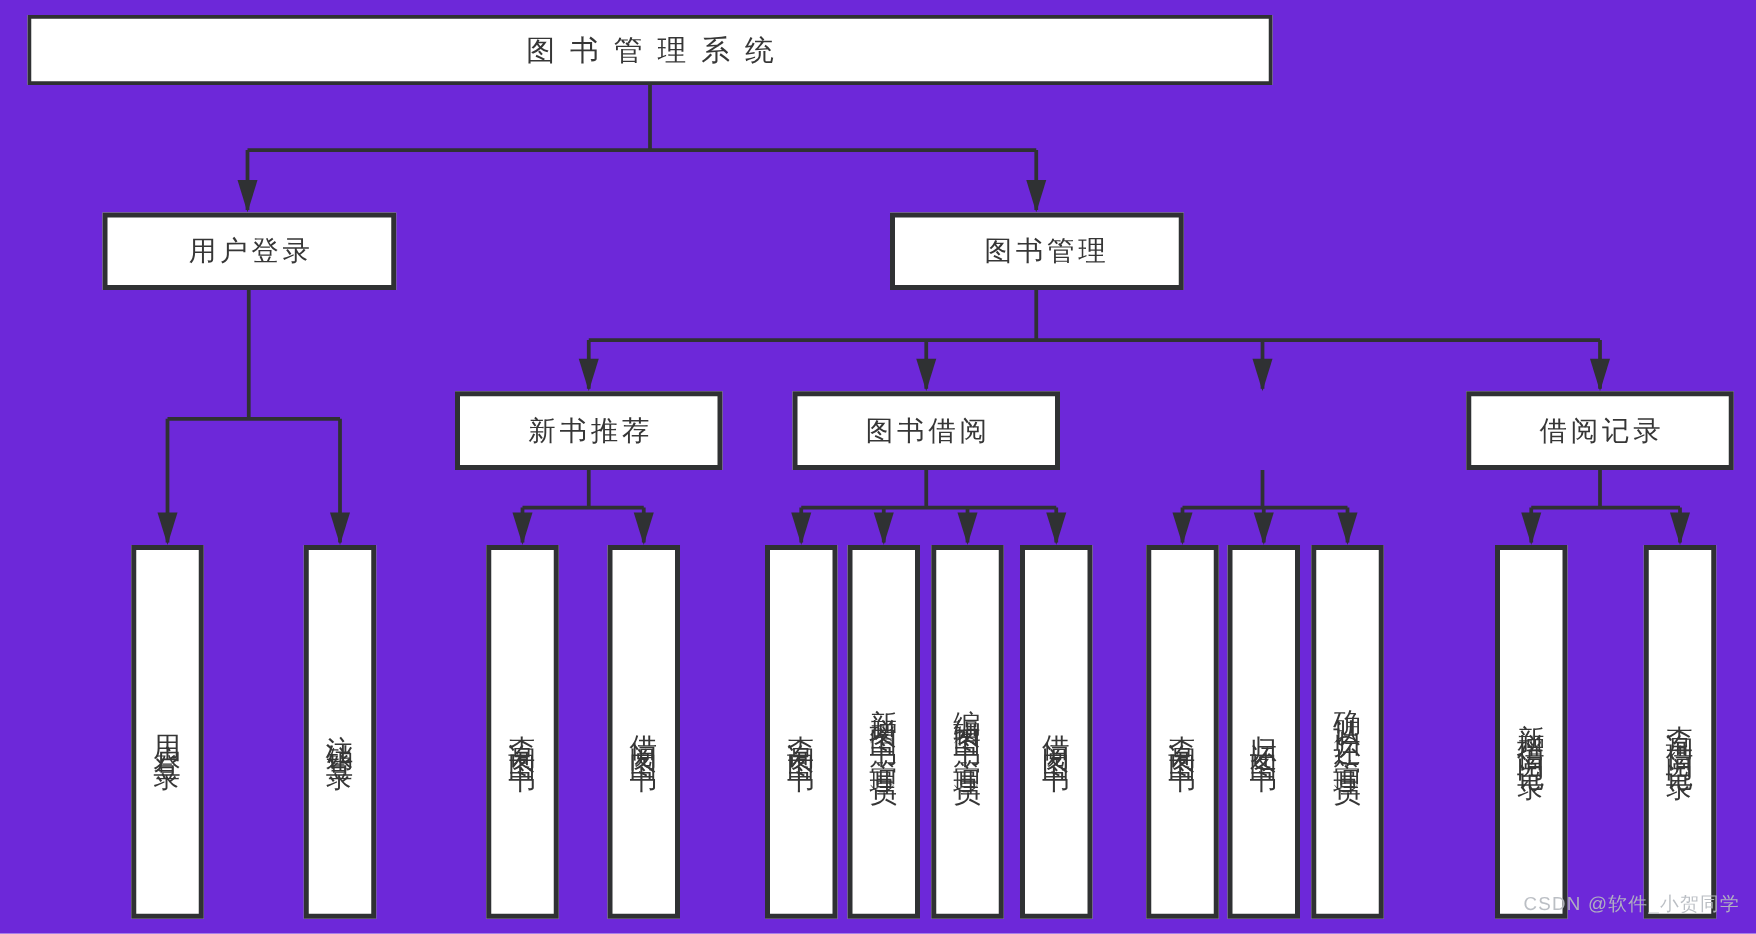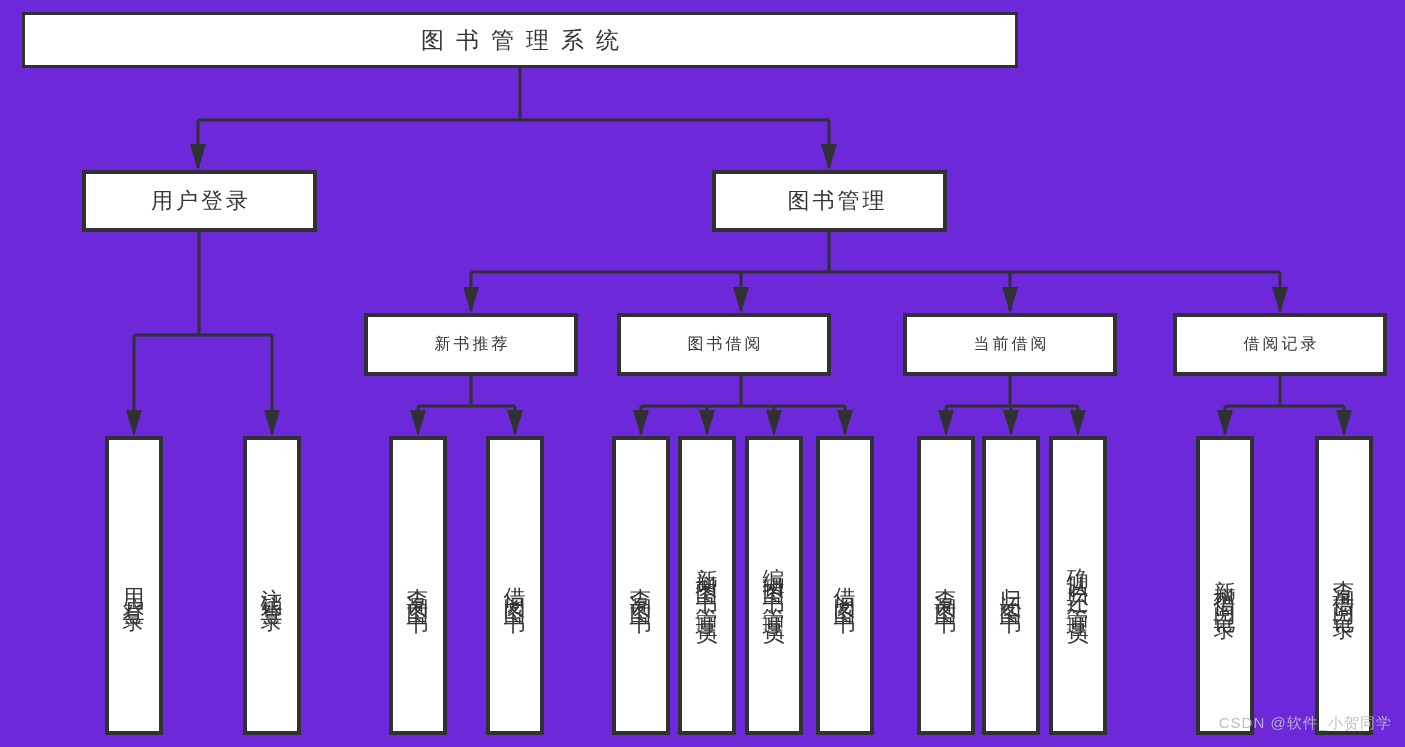"新书推荐" .mod { font-size: 16px -> 22px }
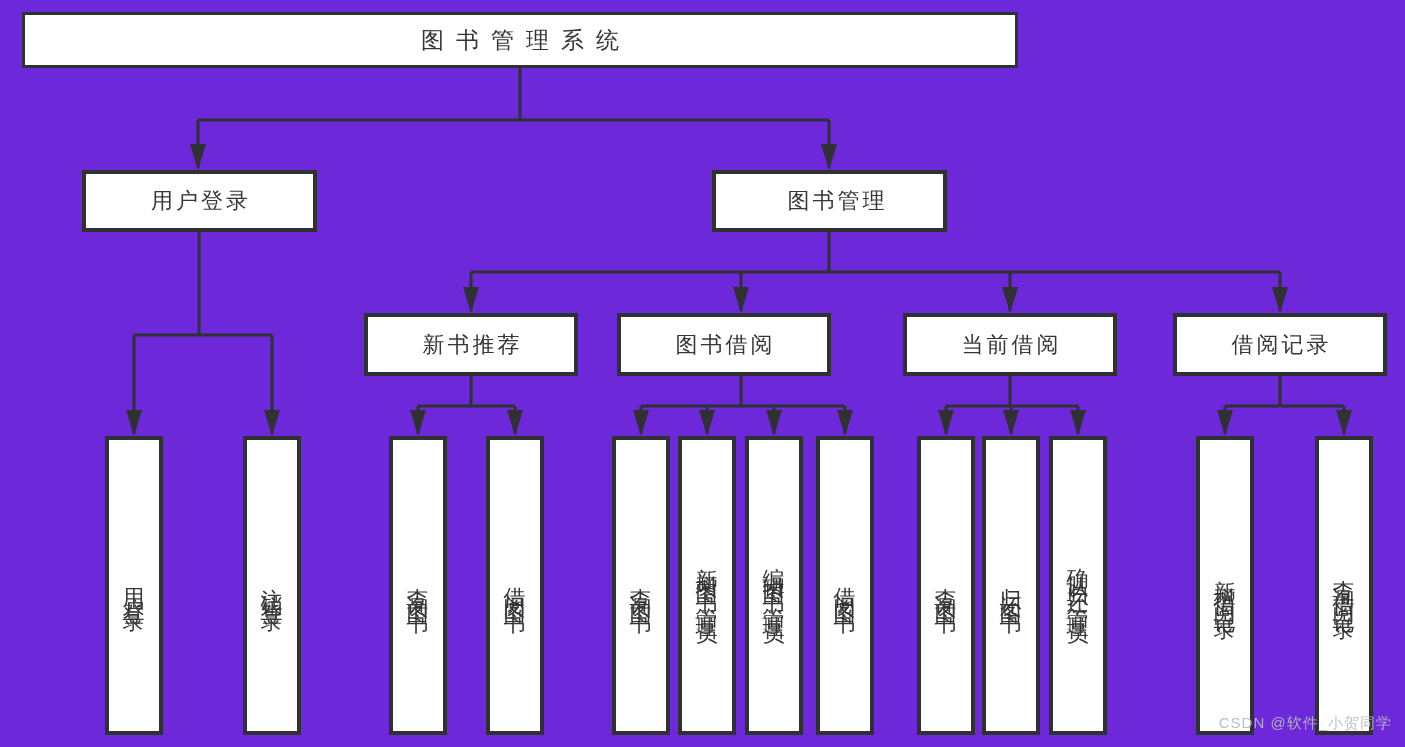"图书借阅" .m-1 { left: 617px -> 634px }
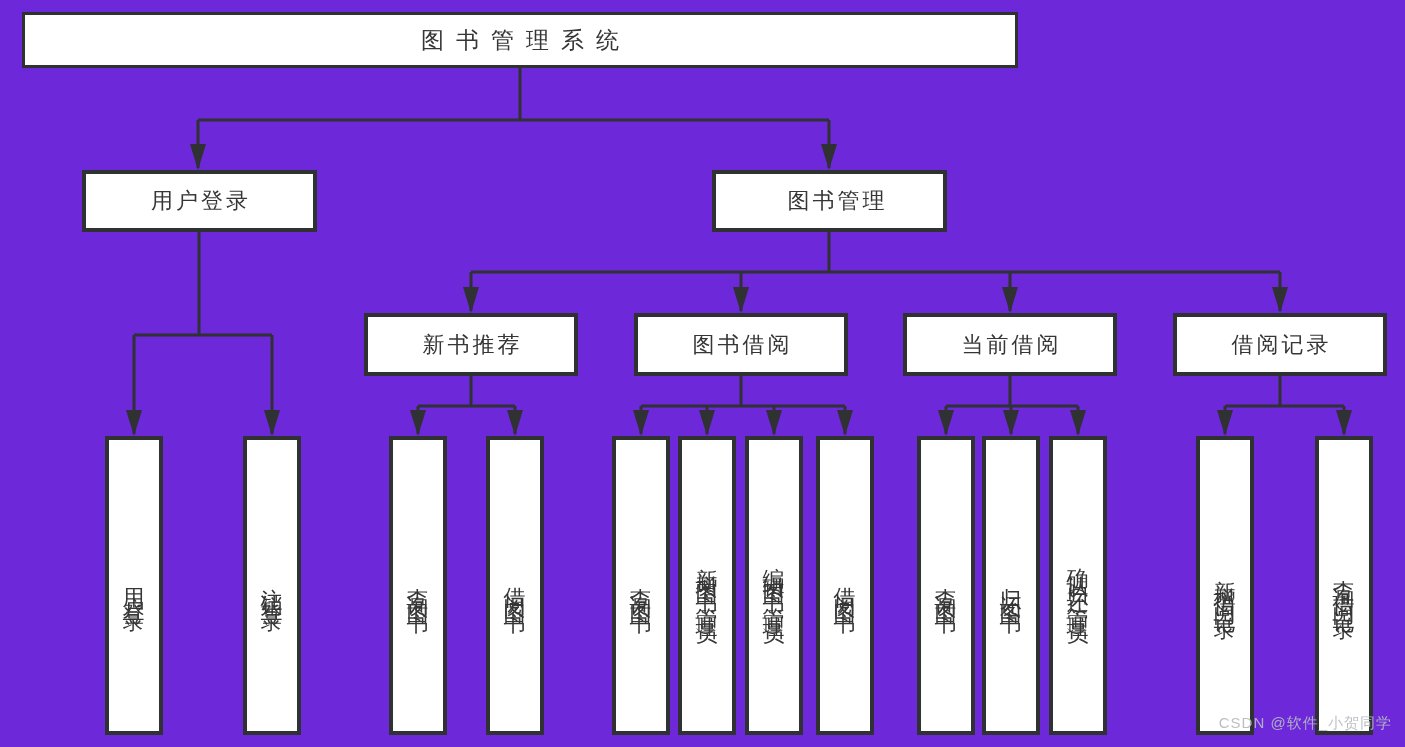"当前借阅" div.box { html: <div> <span>当前借阅</span> </div> -> none }
